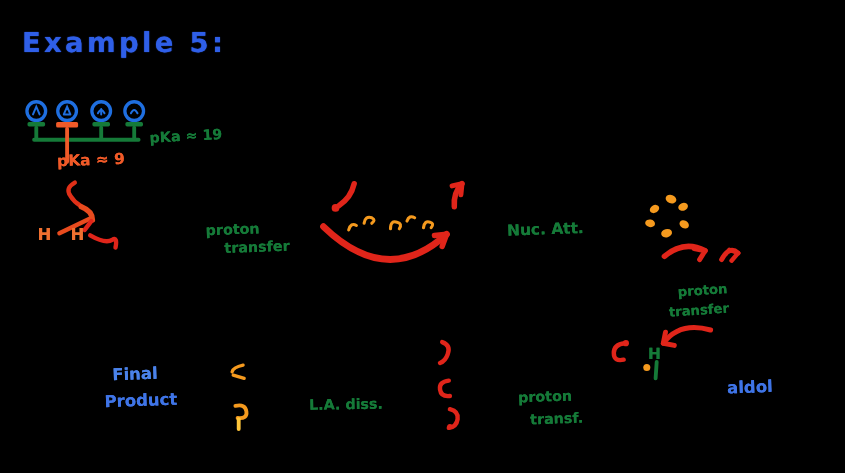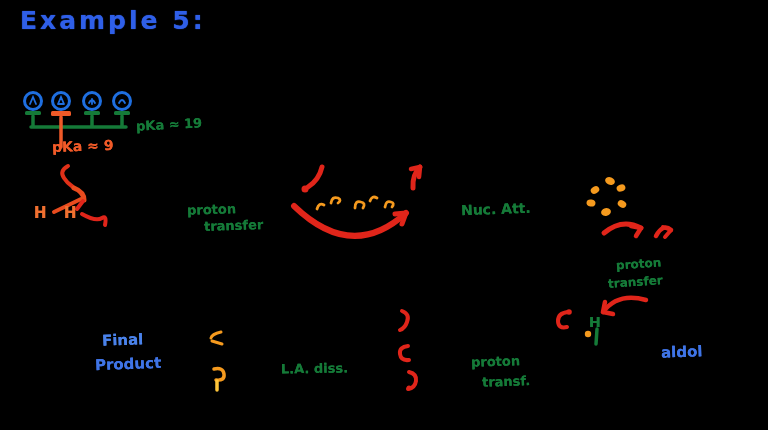"Example 5:" div.lbl { top: 6px -> 24px }
